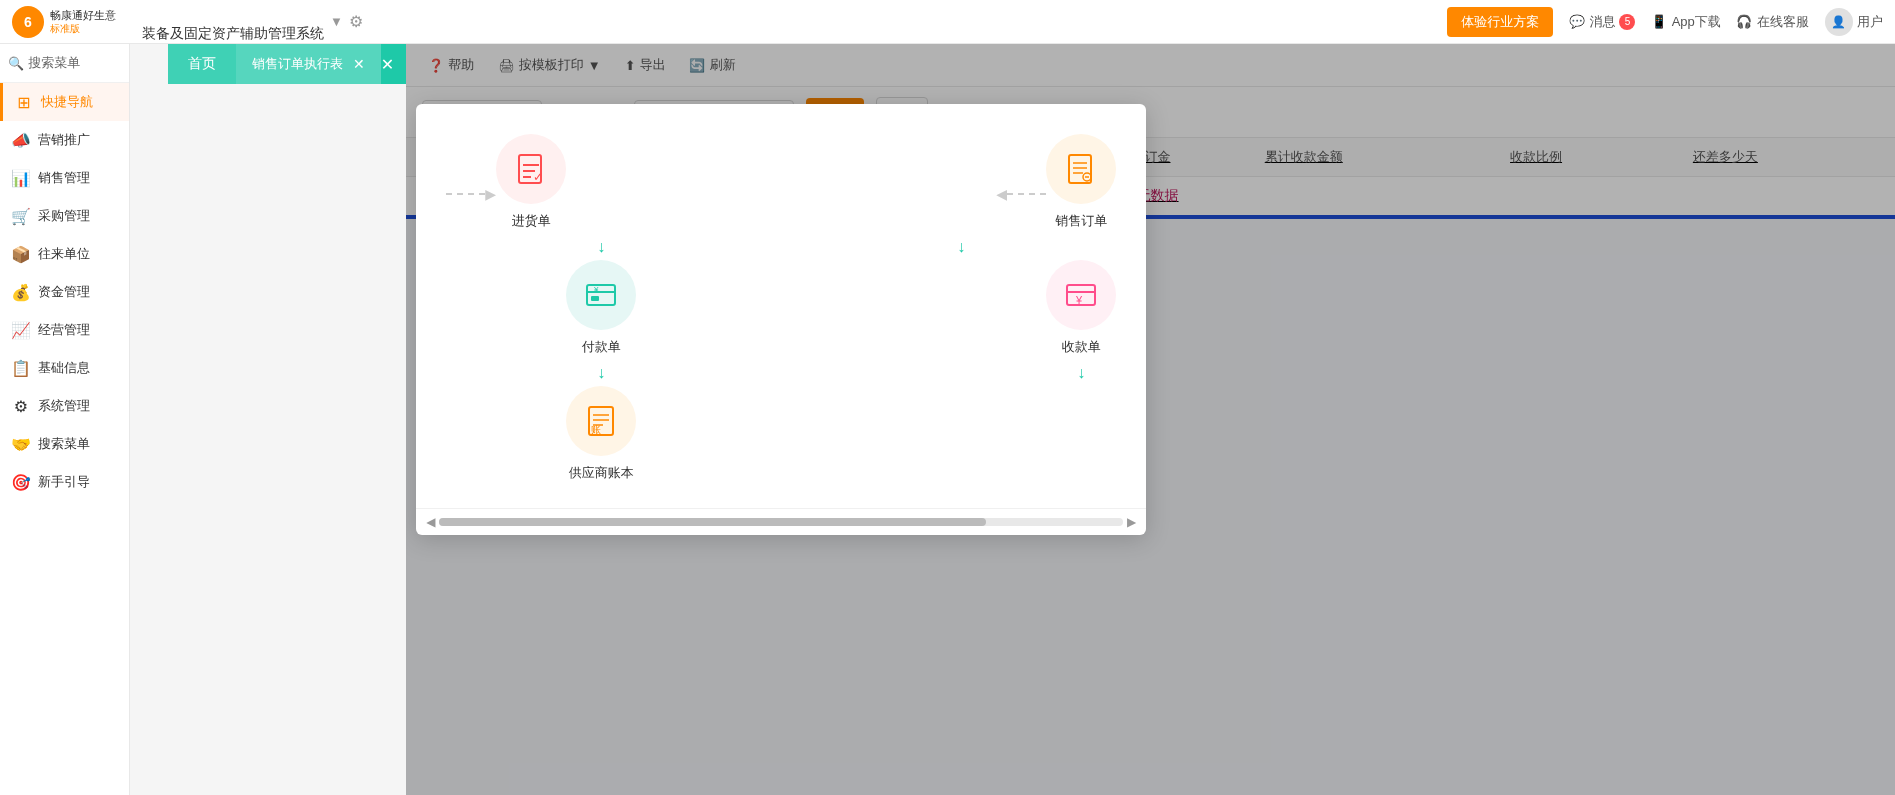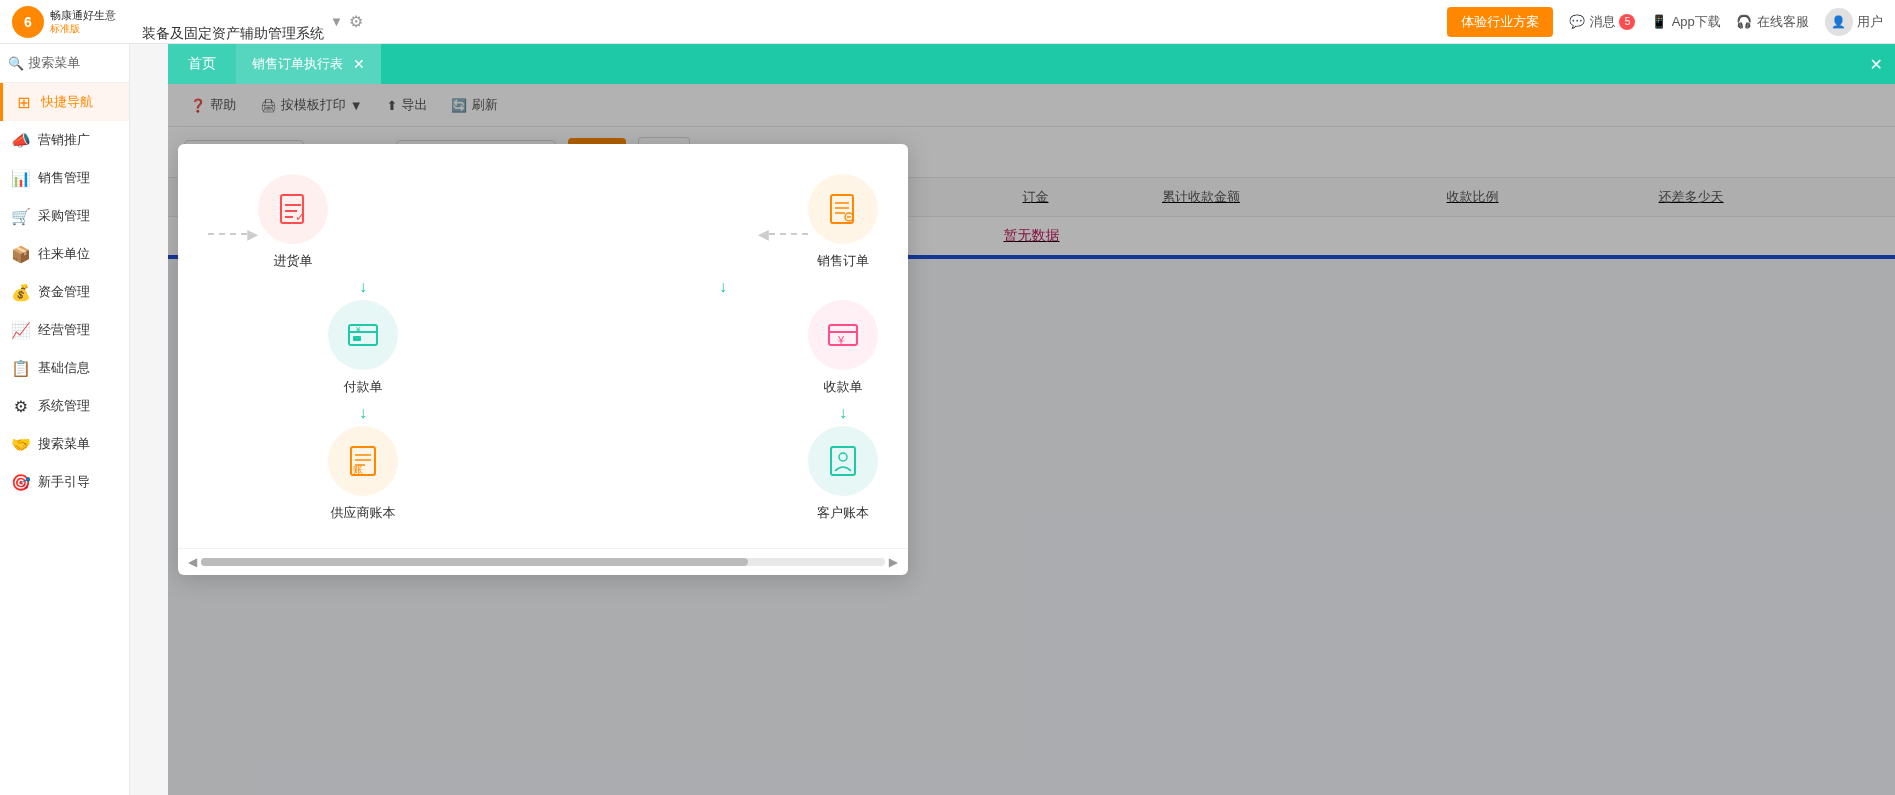"首页" .content-area { flex-direction: column -> row }
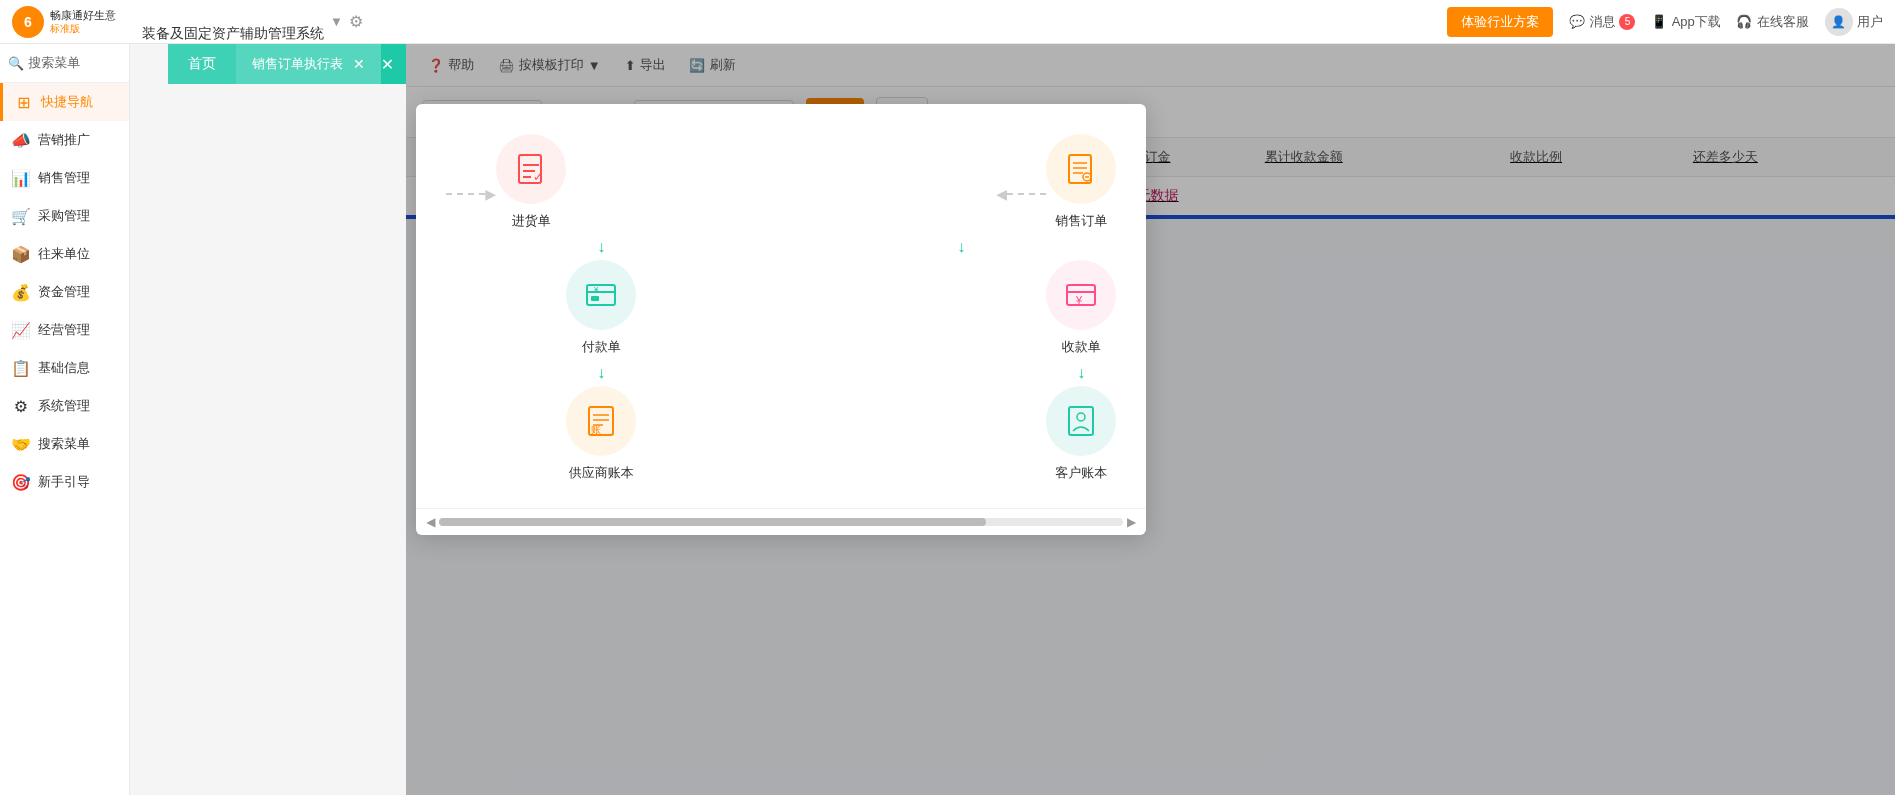"客户账本" div.flow-node { html: <div> <div> <svg> <rect></rect> <circle></circle> <path></path> </svg> </div> <span>客户账本</span> </div> -> none }
